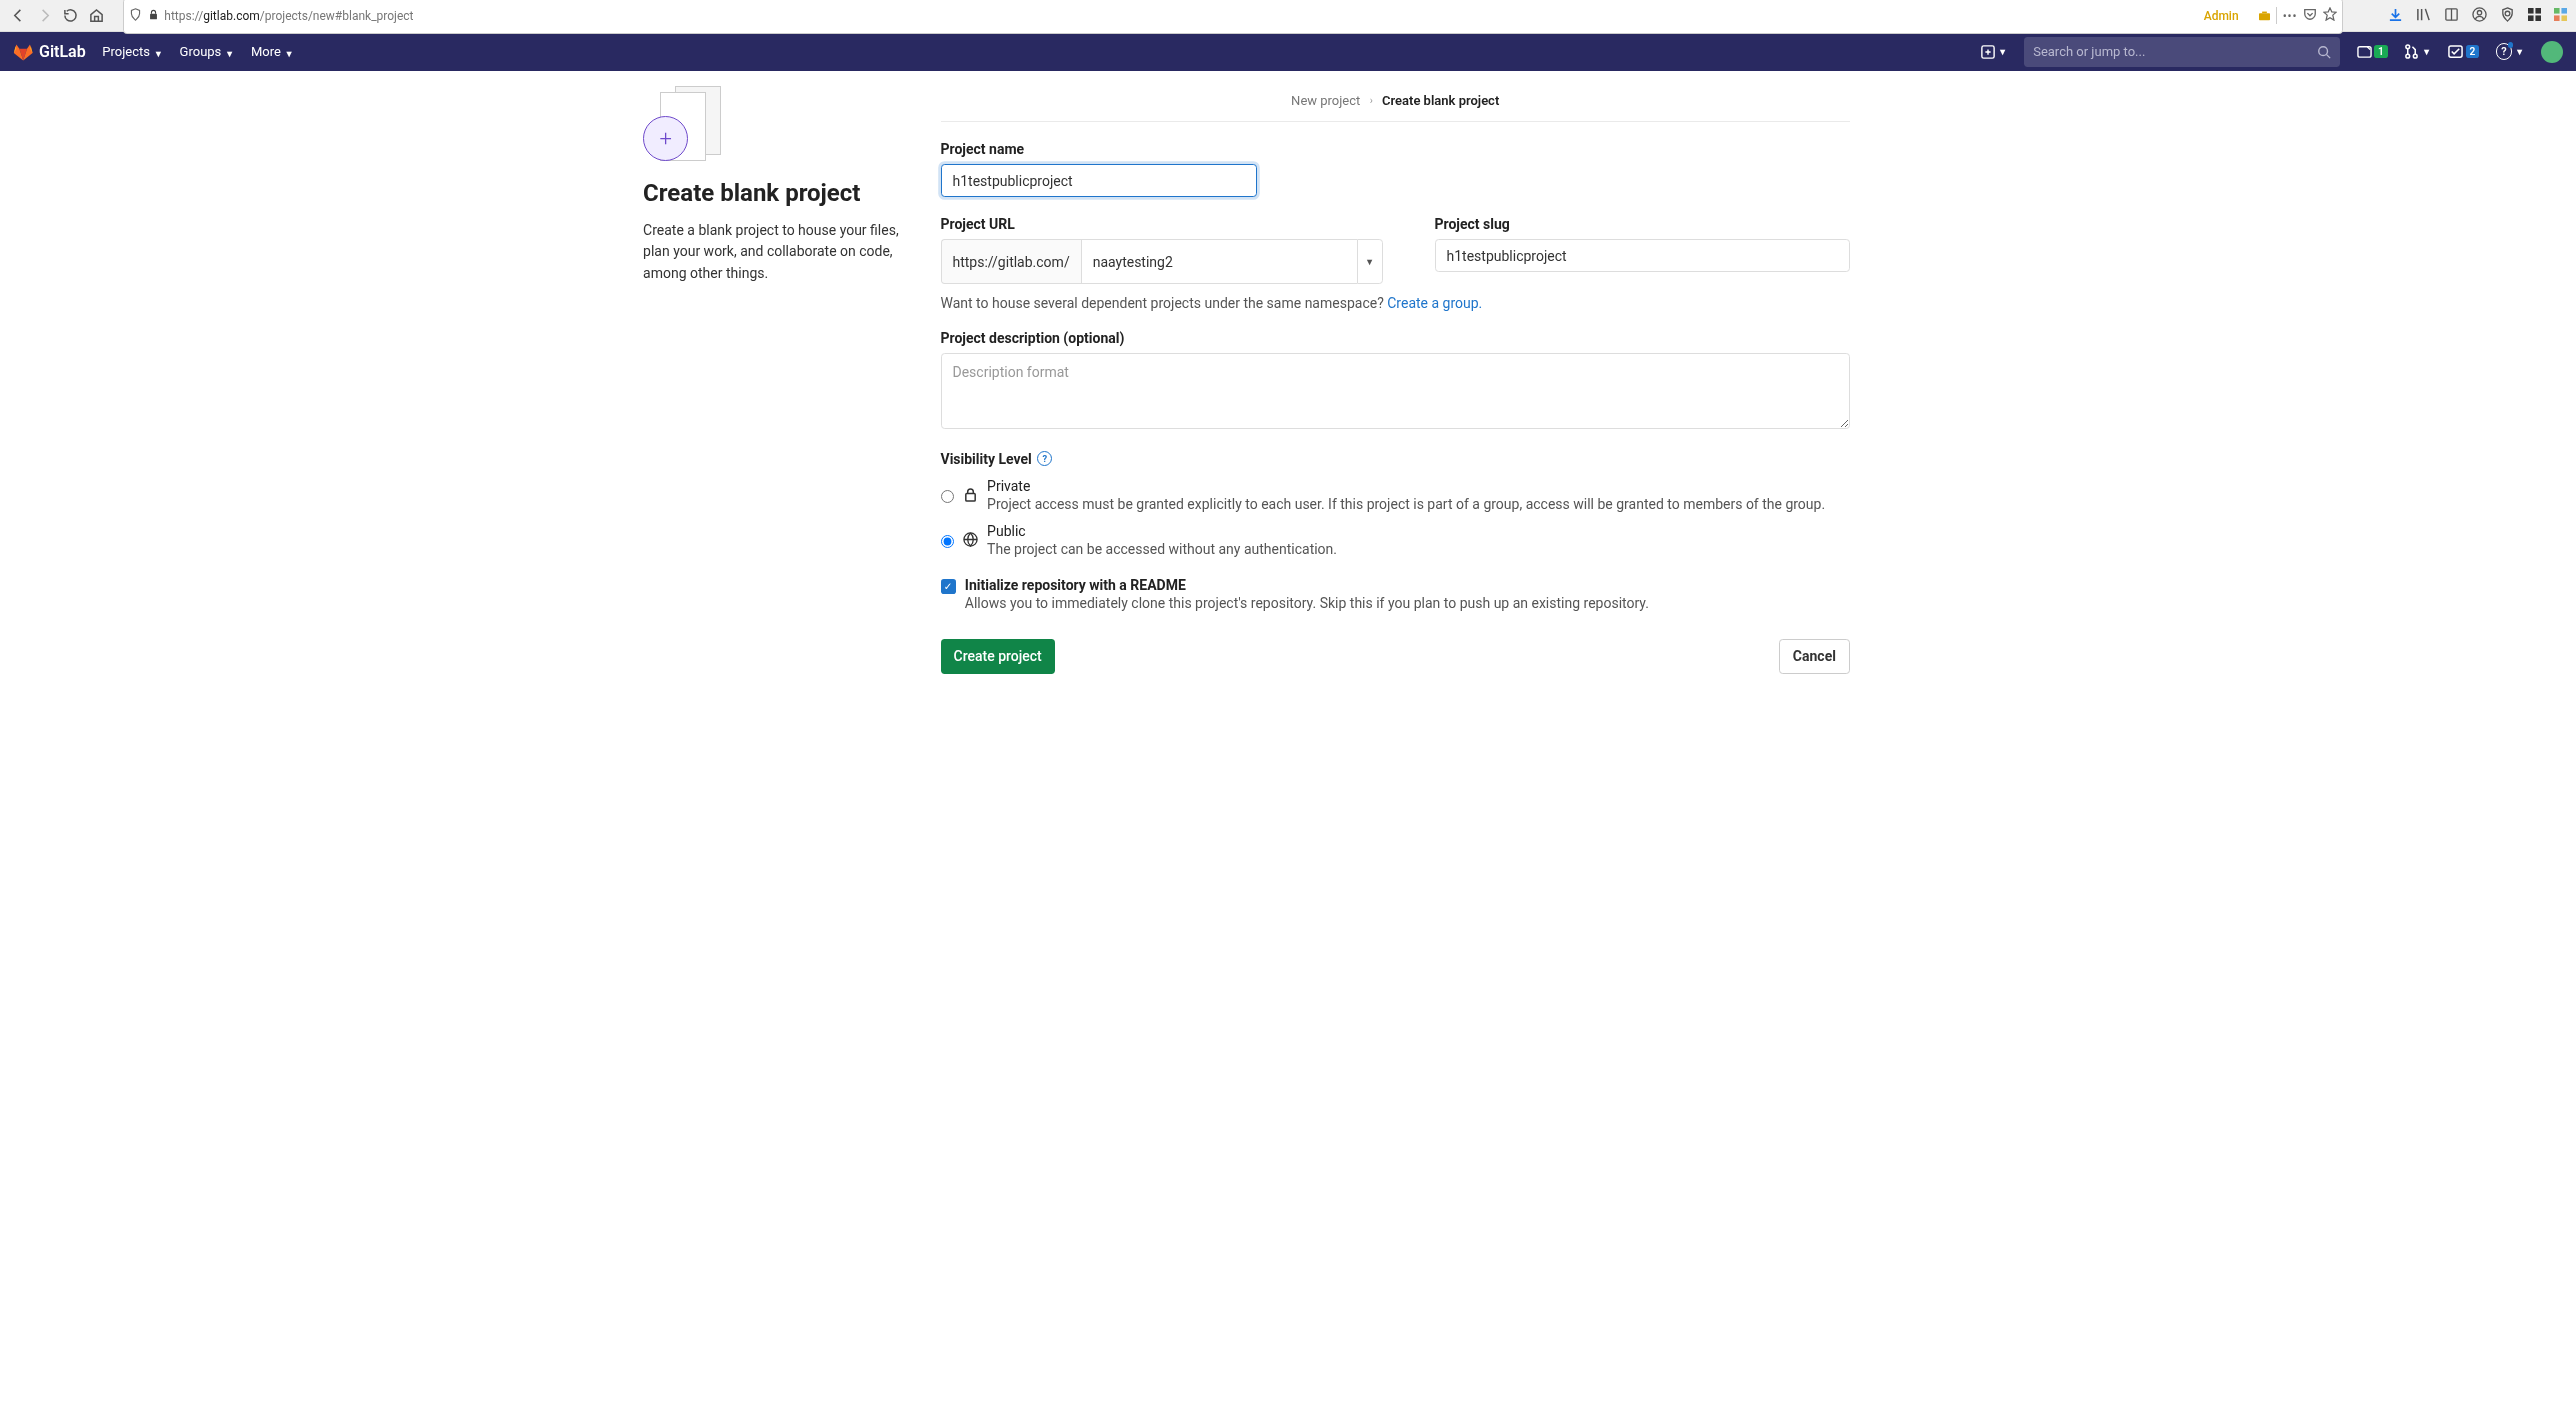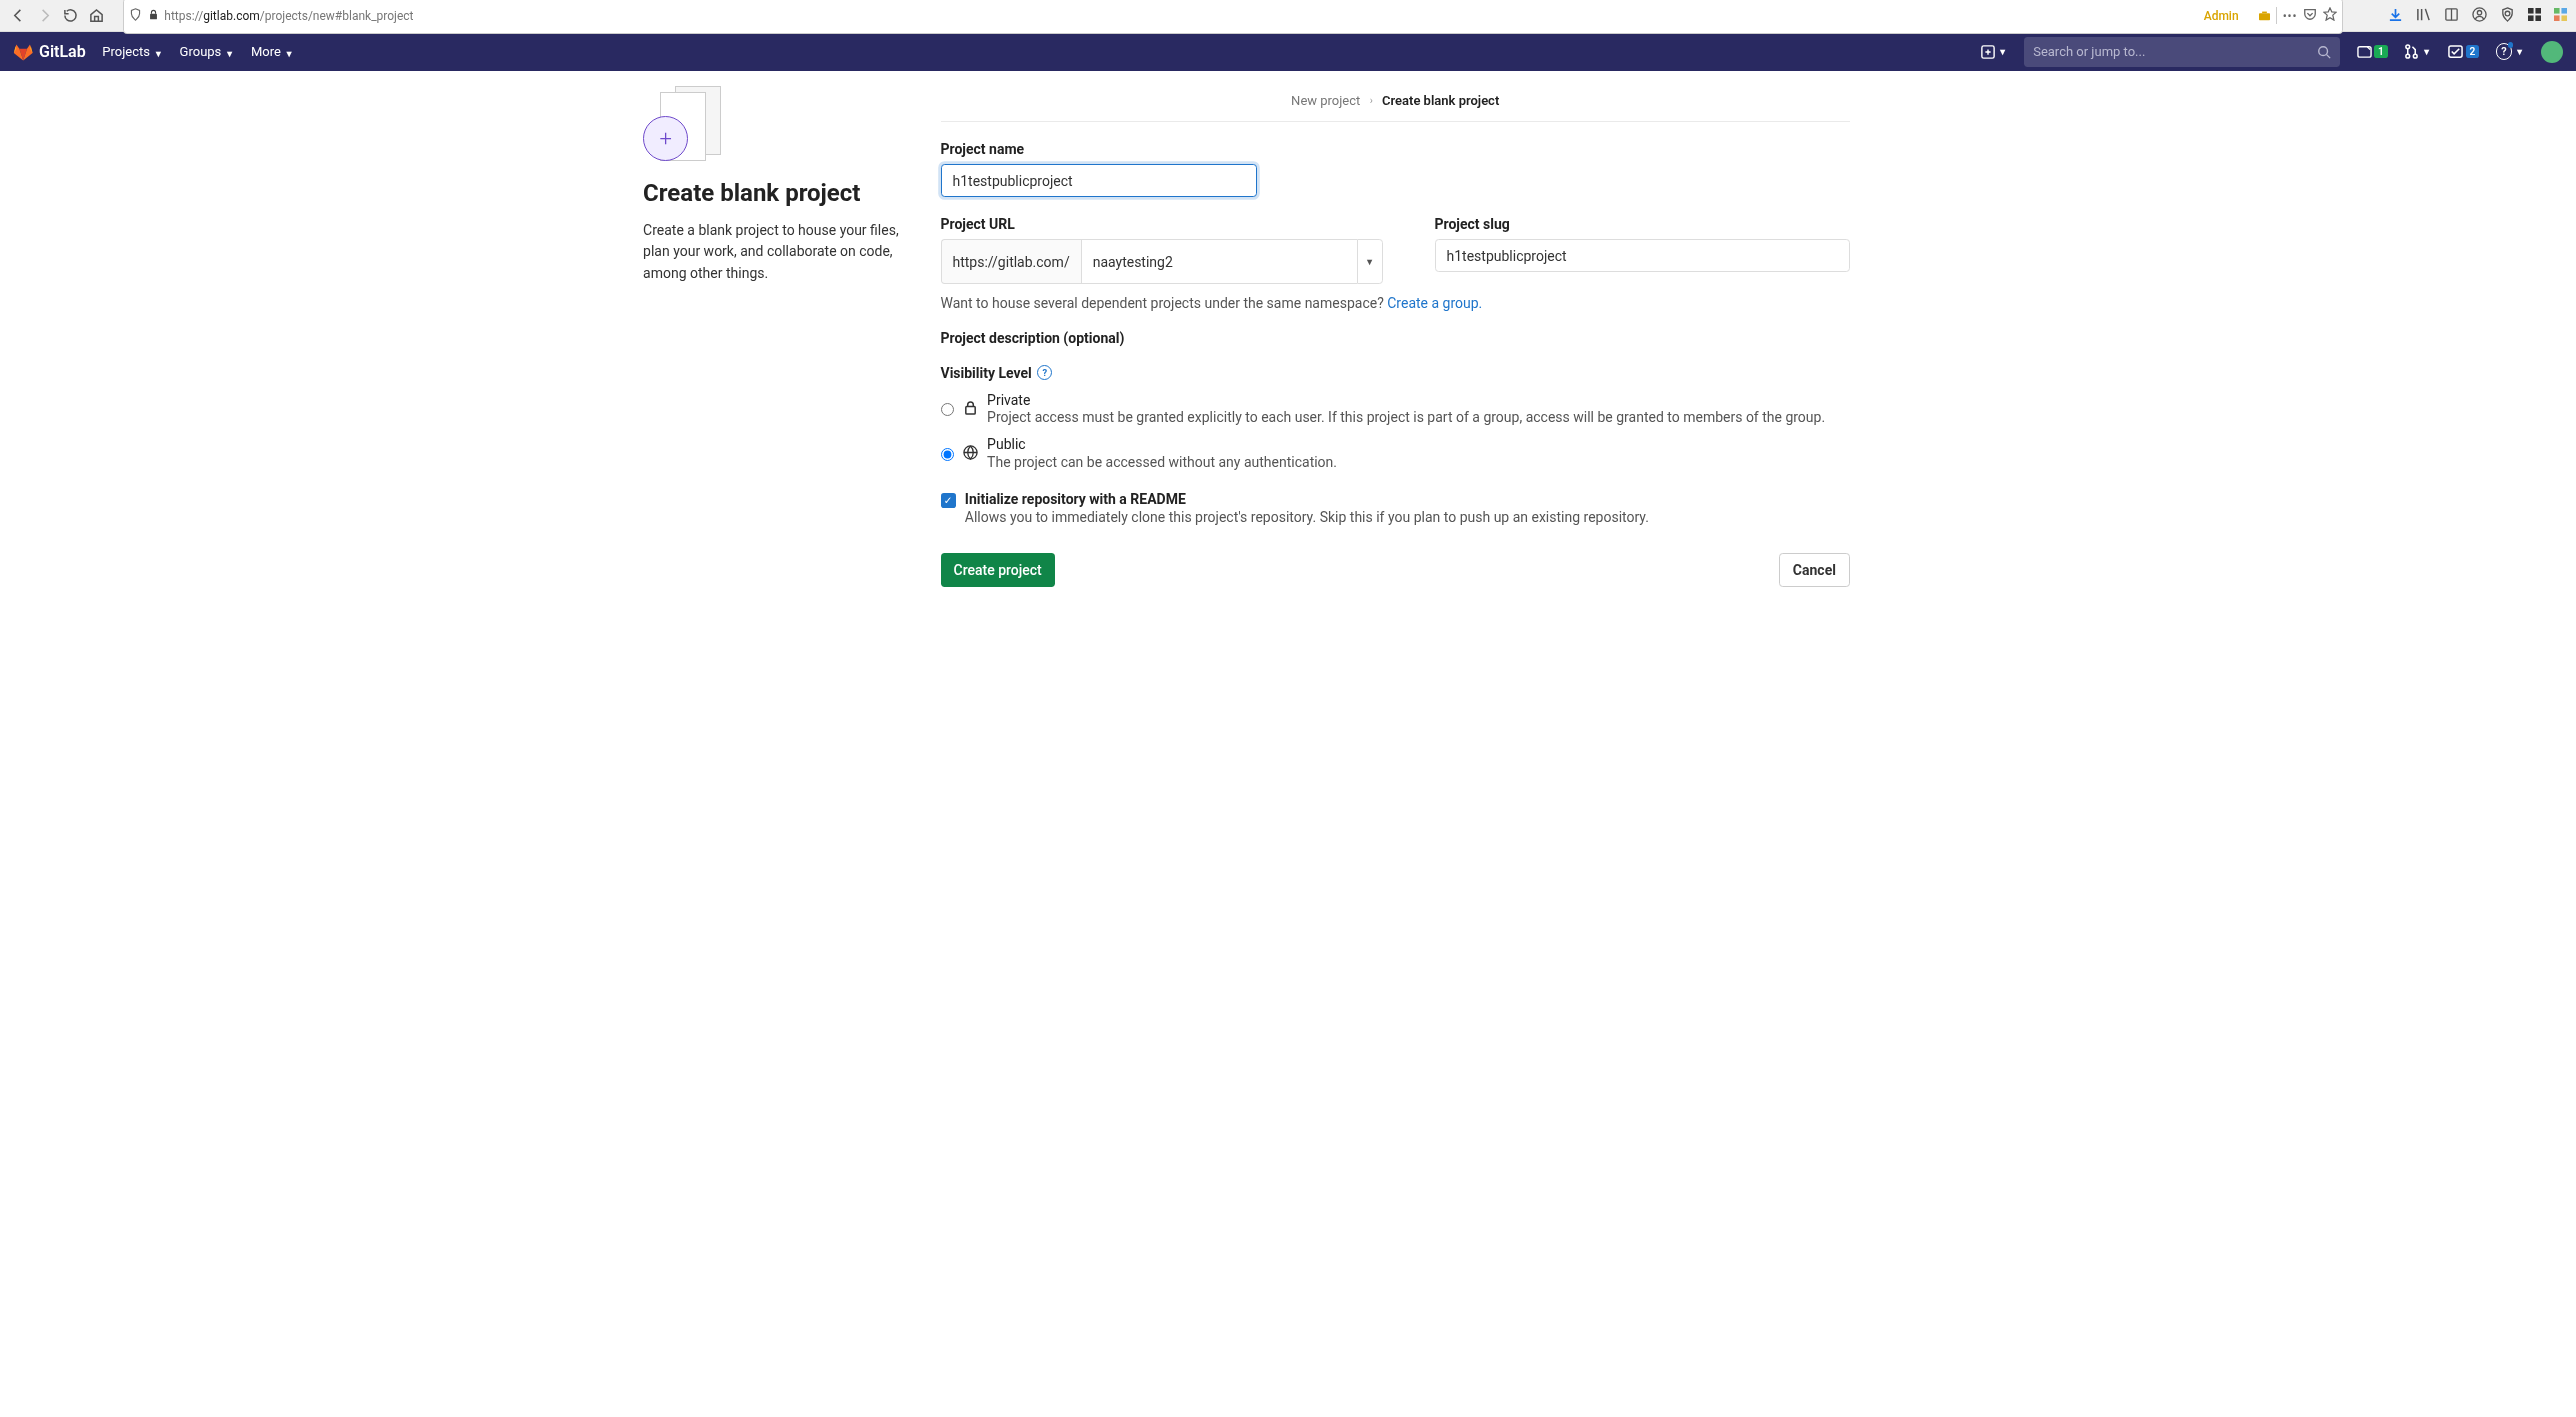"Description format" textarea.desc-area { html: none -> <textarea></textarea> }
